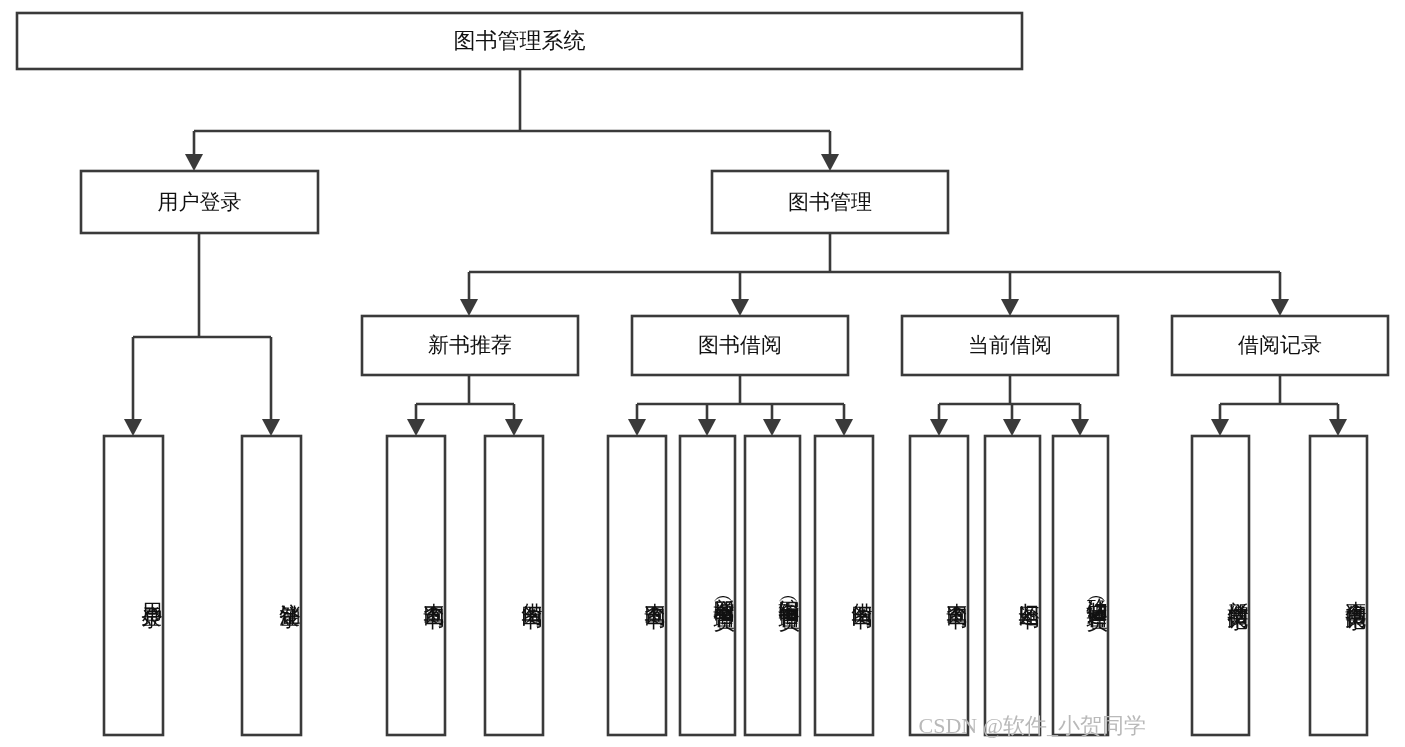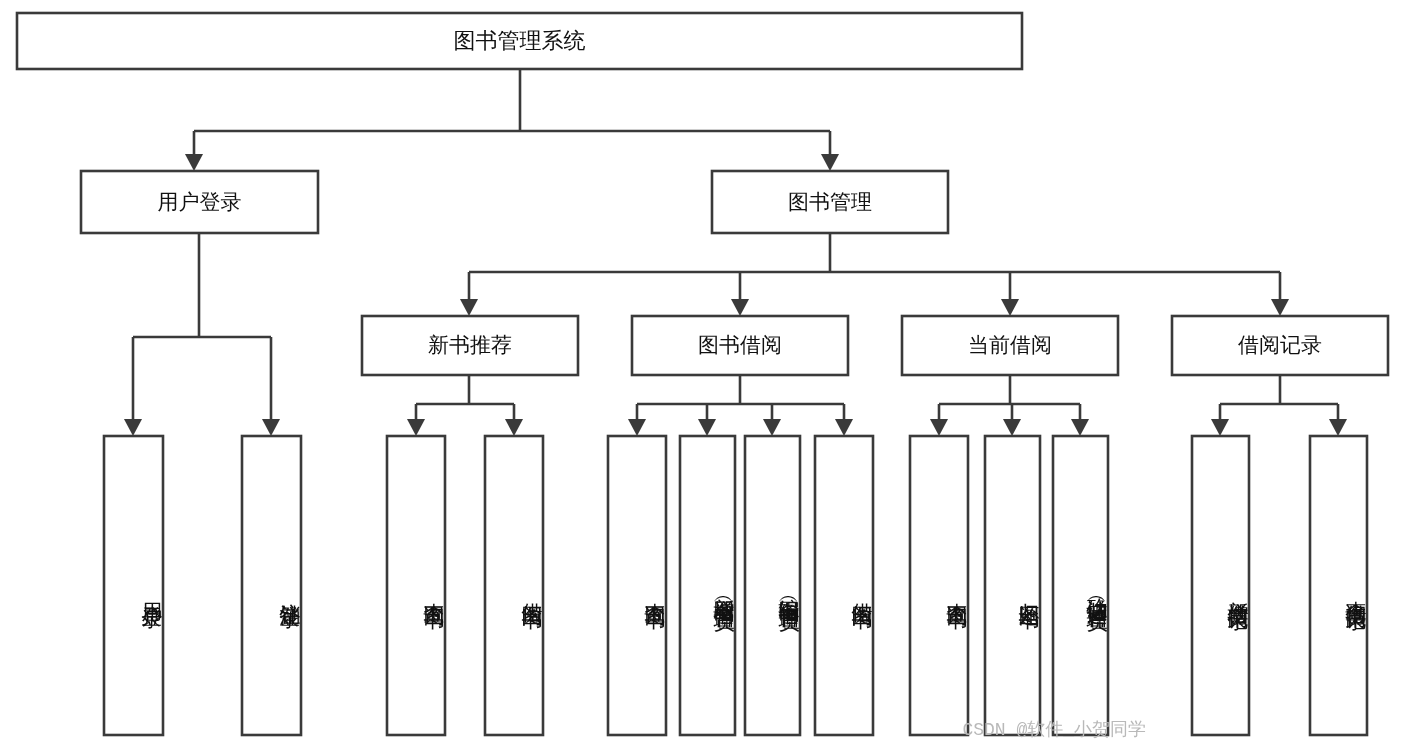"CSDN @软件_小贺同学" .watermark { font-family: Liberation Mono, monospace -> Liberation Serif, serif; font-size: 18px -> 22px }
